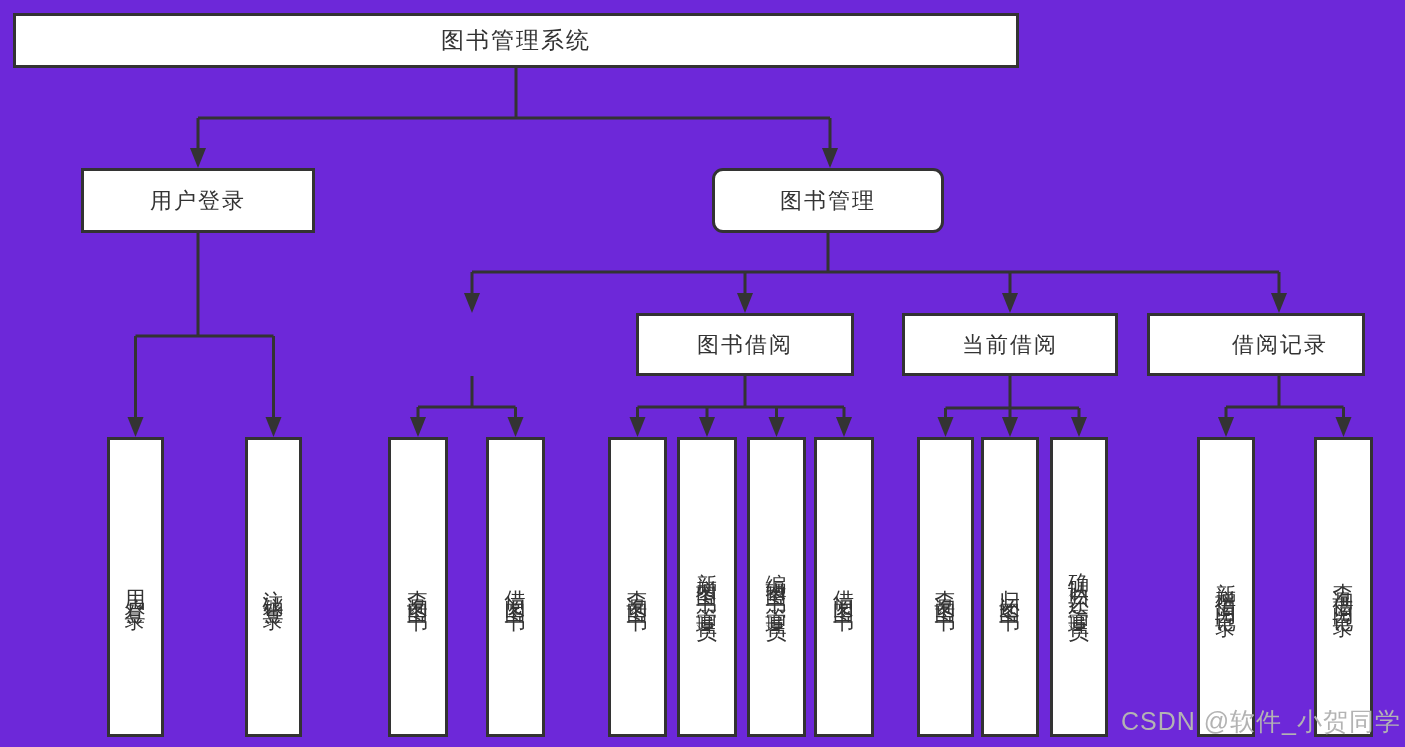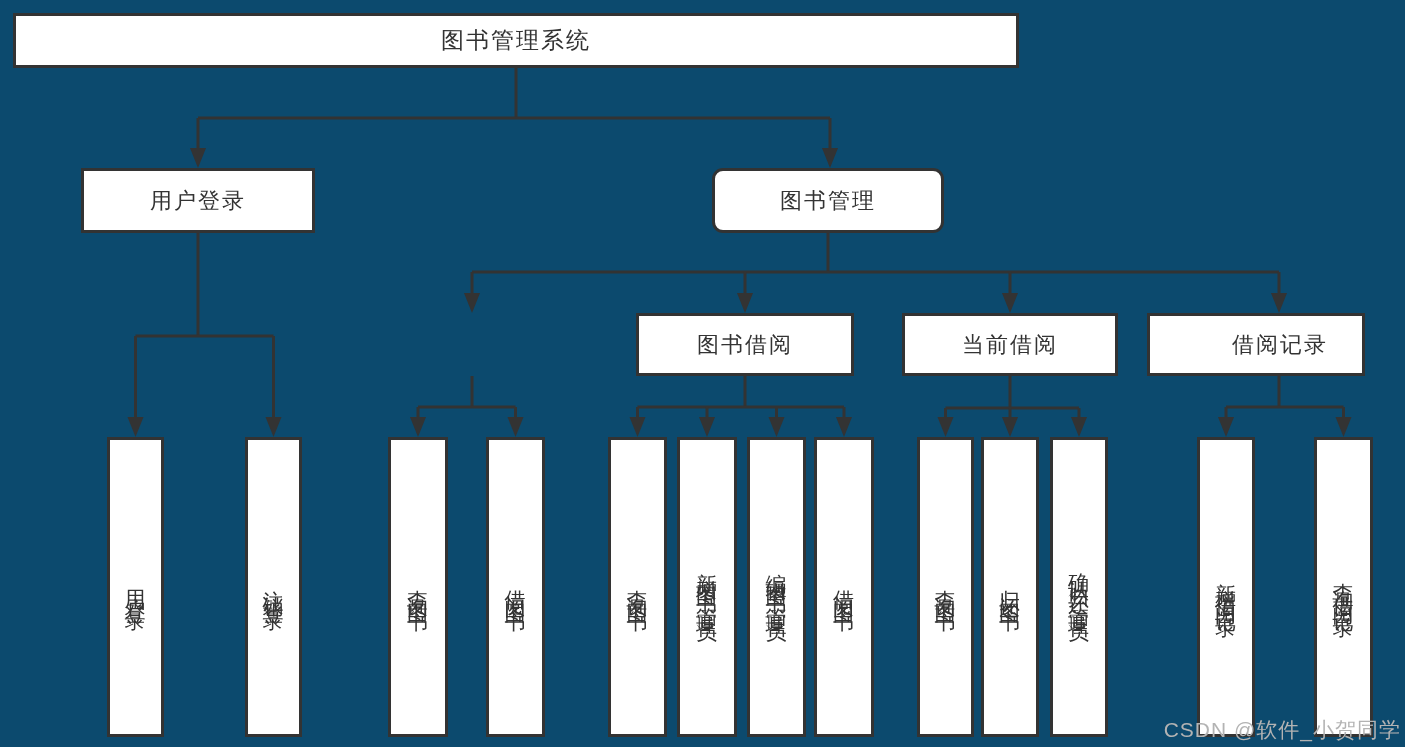"图书管理系统" #canvas { background: #0c4a6e -> #6d28d9 }
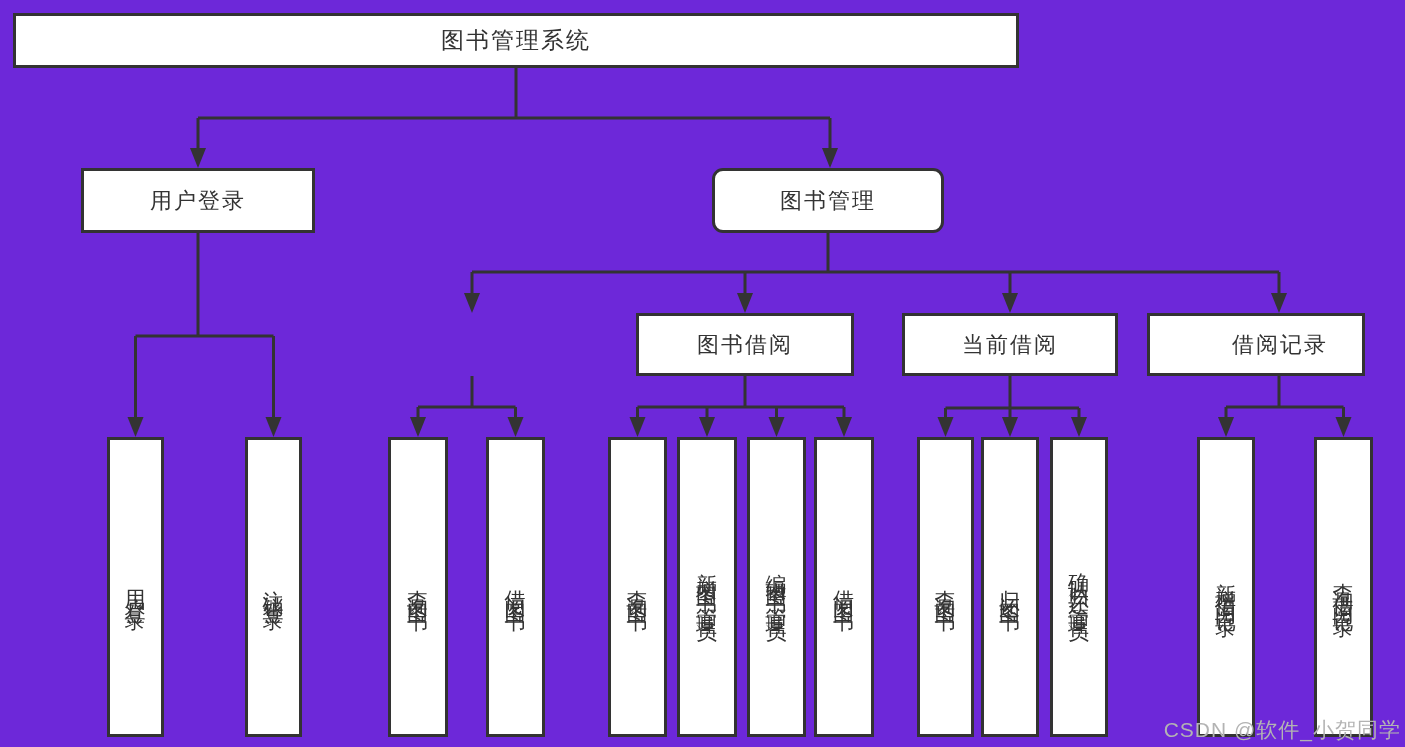"CSDN @软件_小贺同学" #watermark { bottom: 3px -> 9px; font-size: 21px -> 25px }
